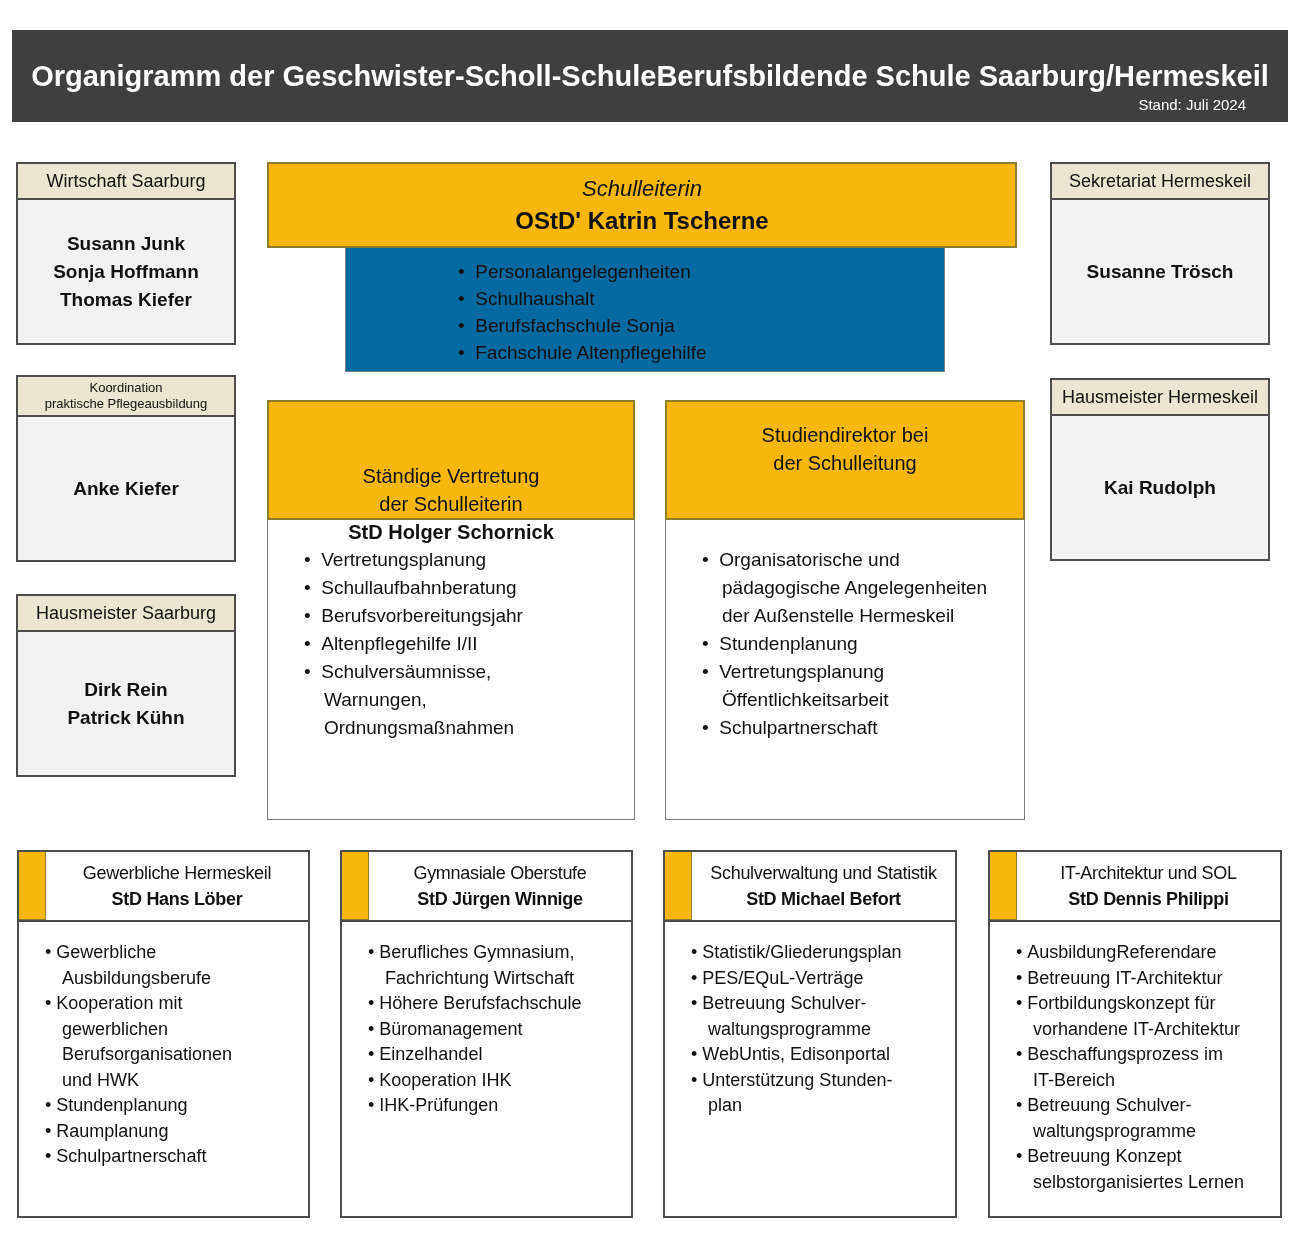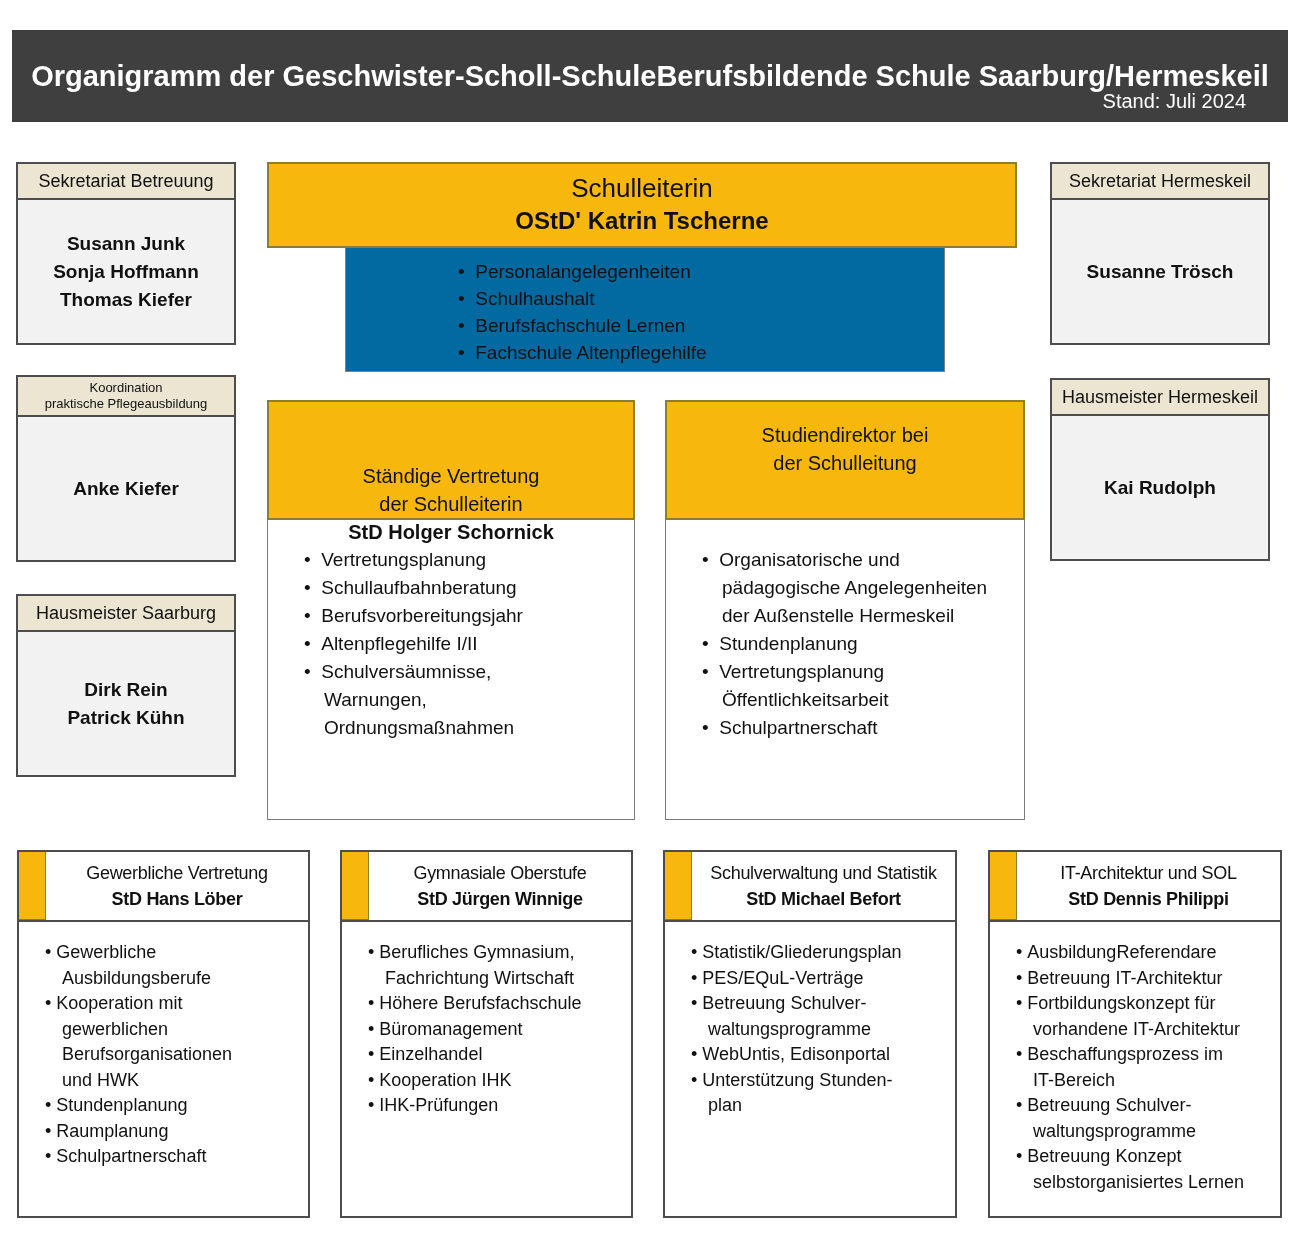"Stand: Juli 2024" .stand { font-size: 20px -> 15px }
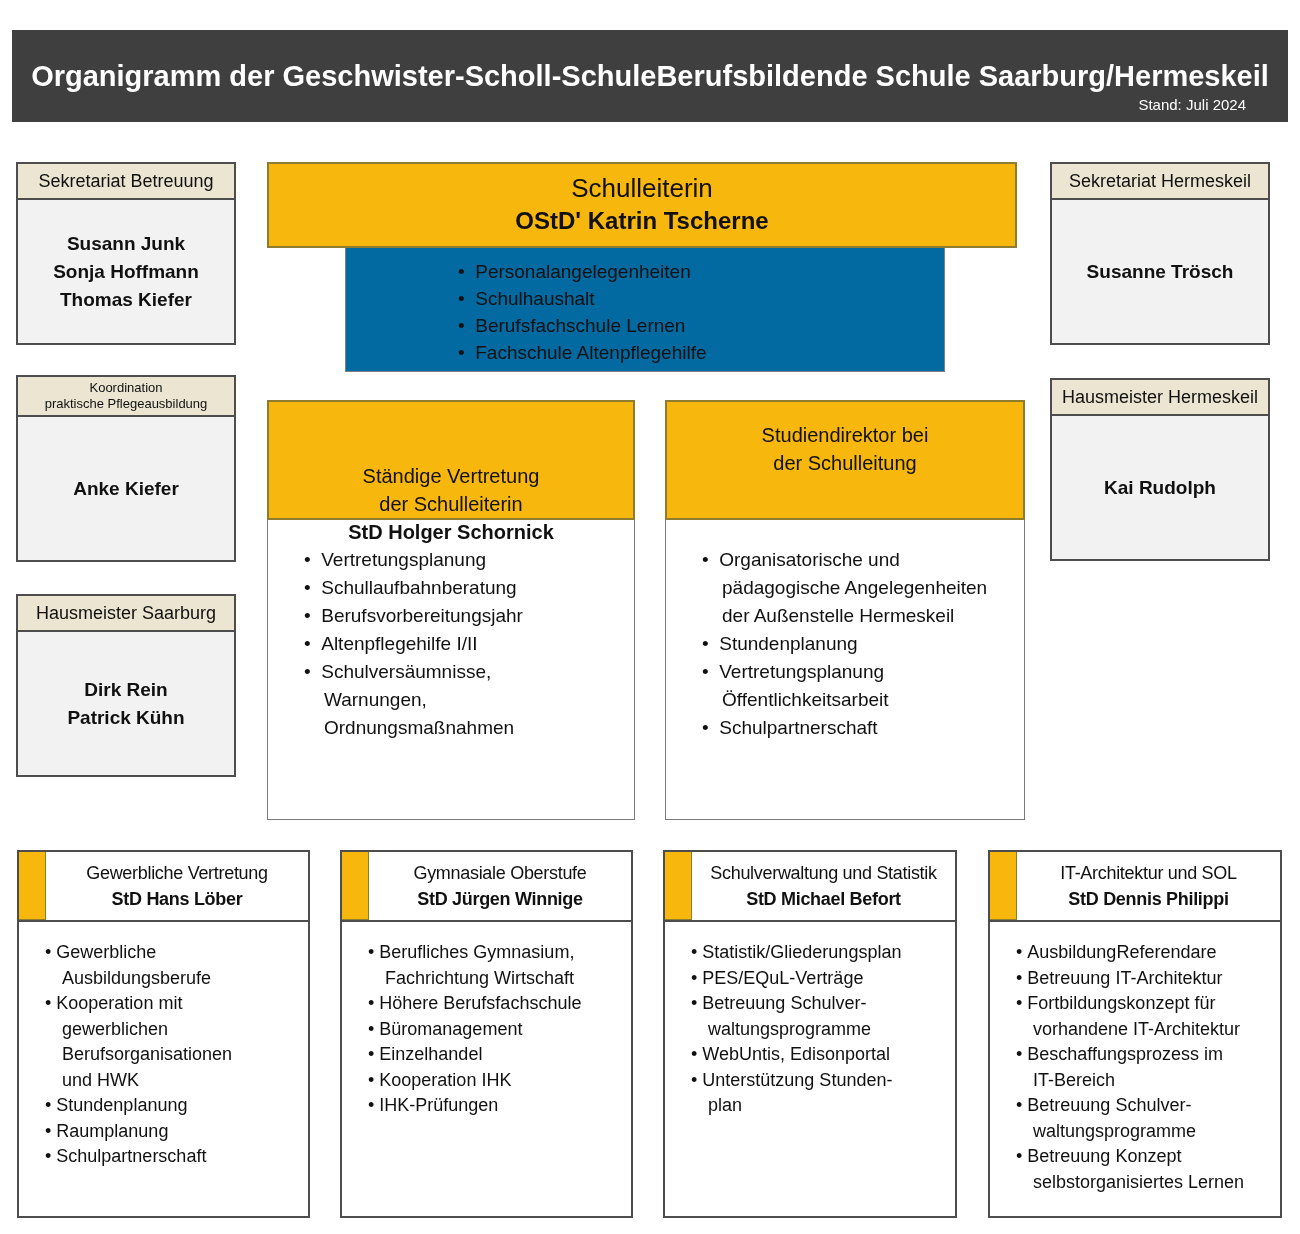"Sekretariat Betreuung" div.staff-head { text: Sekretariat Betreuung -> Wirtschaft Saarburg }
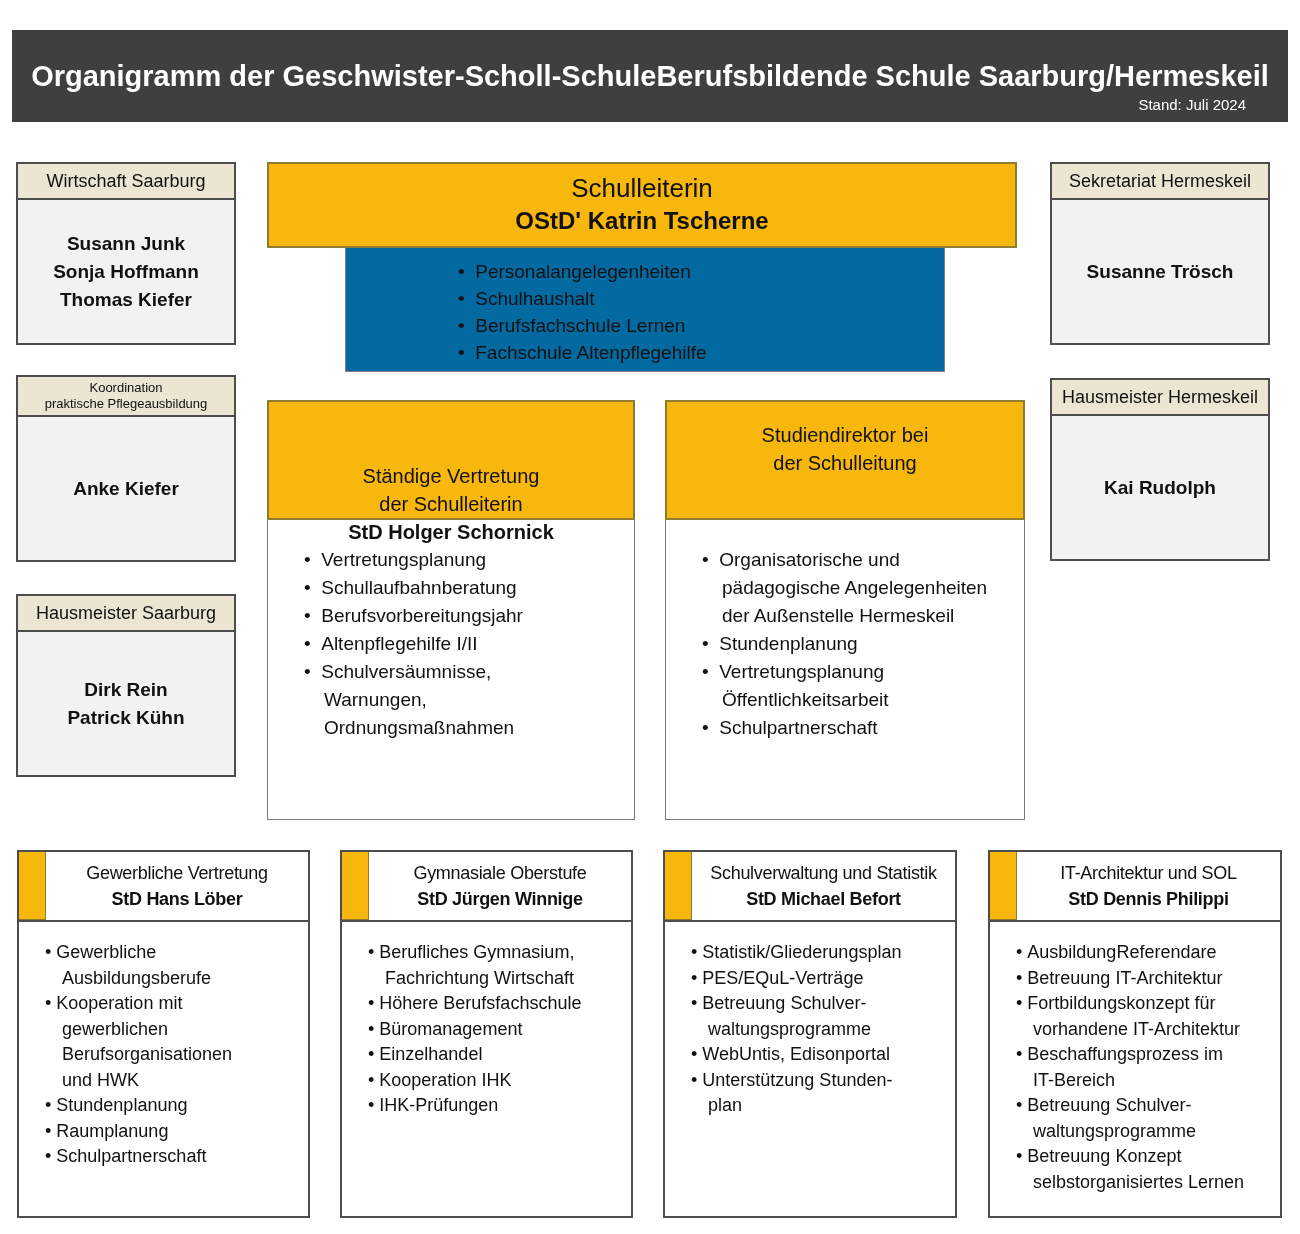"Schulleiterin" .principal-role { font-size: 26px -> 22px; font-style: none -> italic }
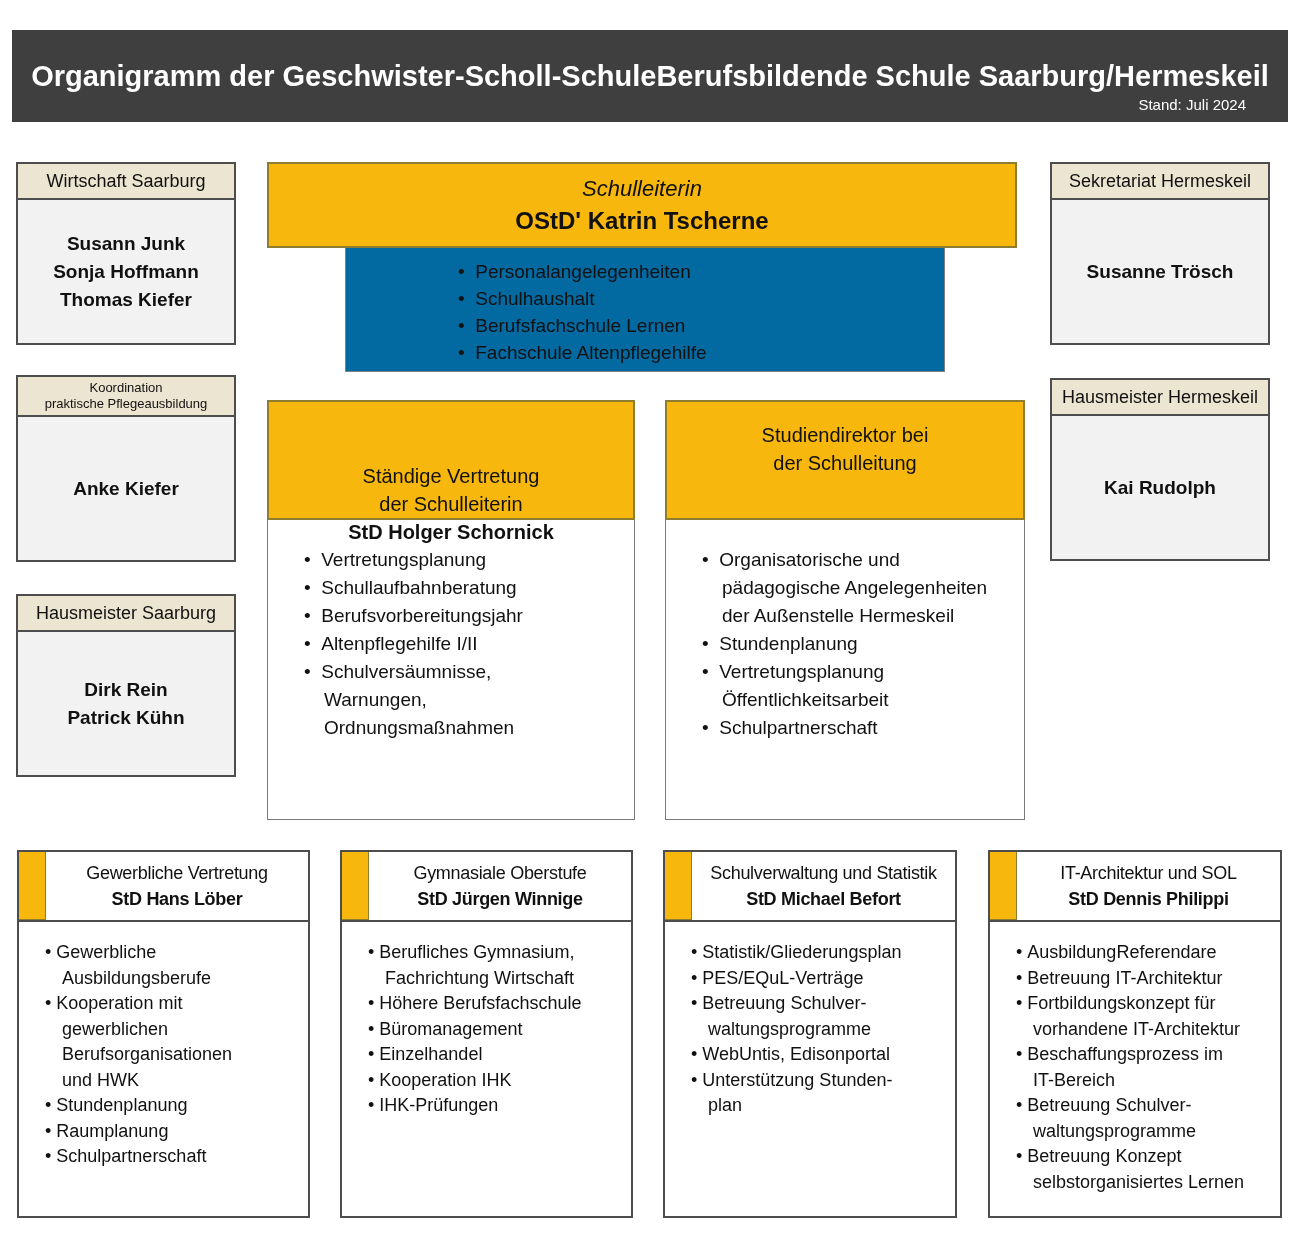"Berufsfachschule Lernen" li { text: Lernen -> Sonja }
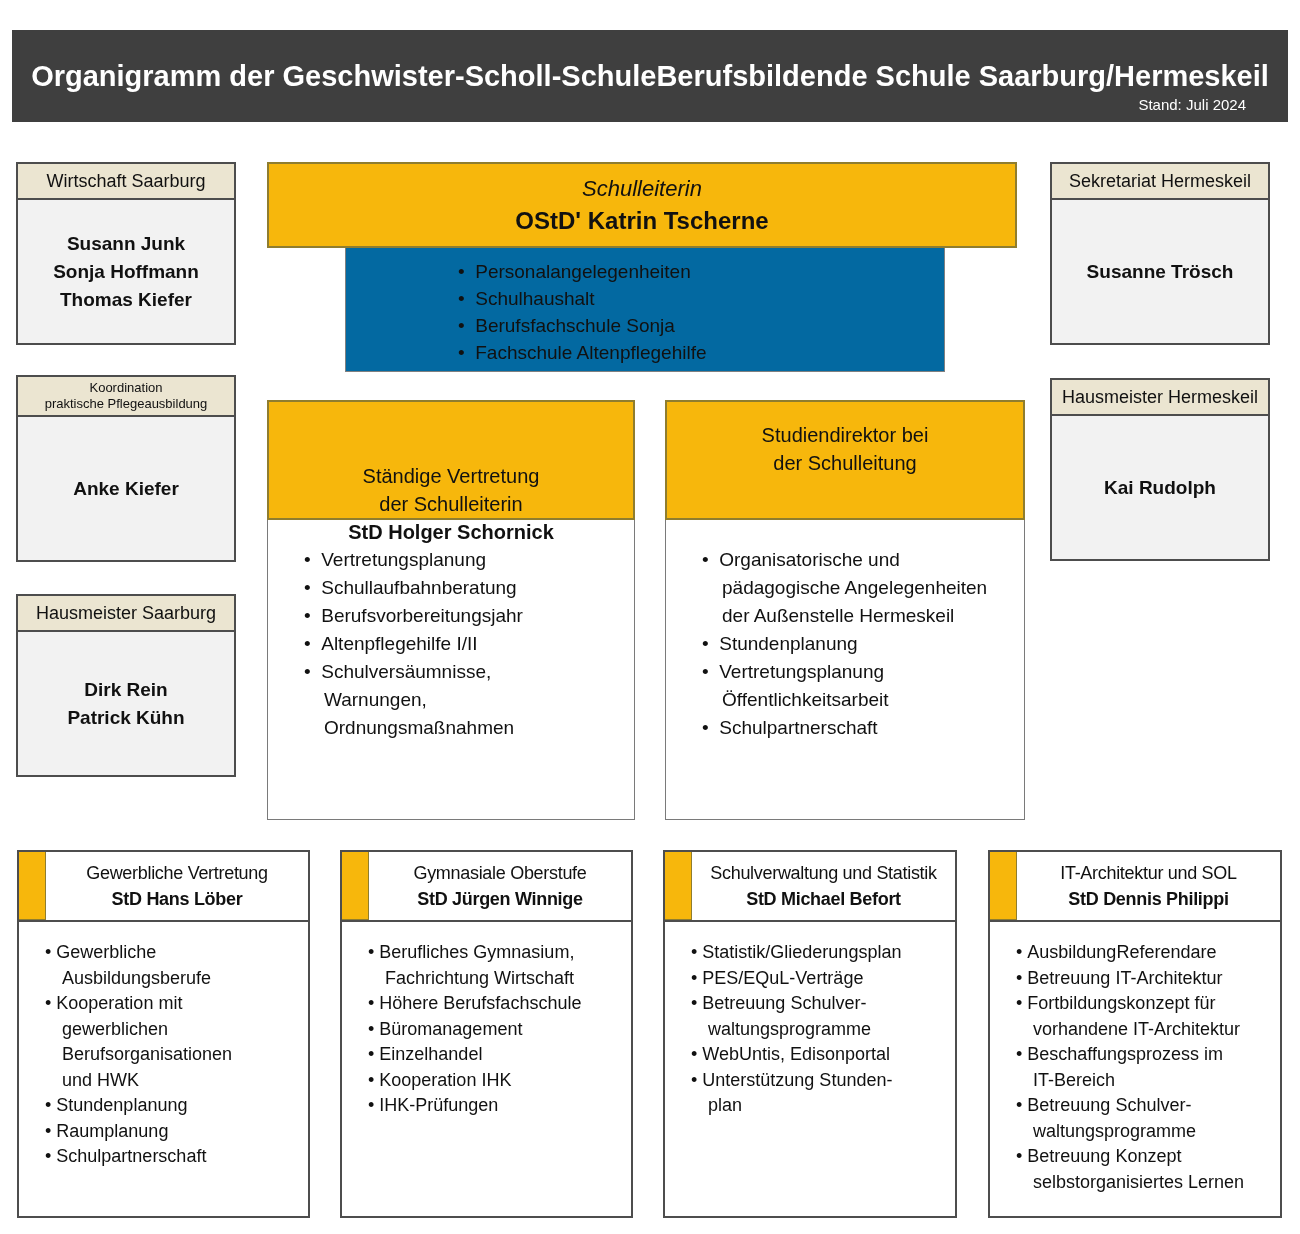"Gewerbliche Vertretung" div.dept-title { text: Vertretung -> Hermeskeil }
